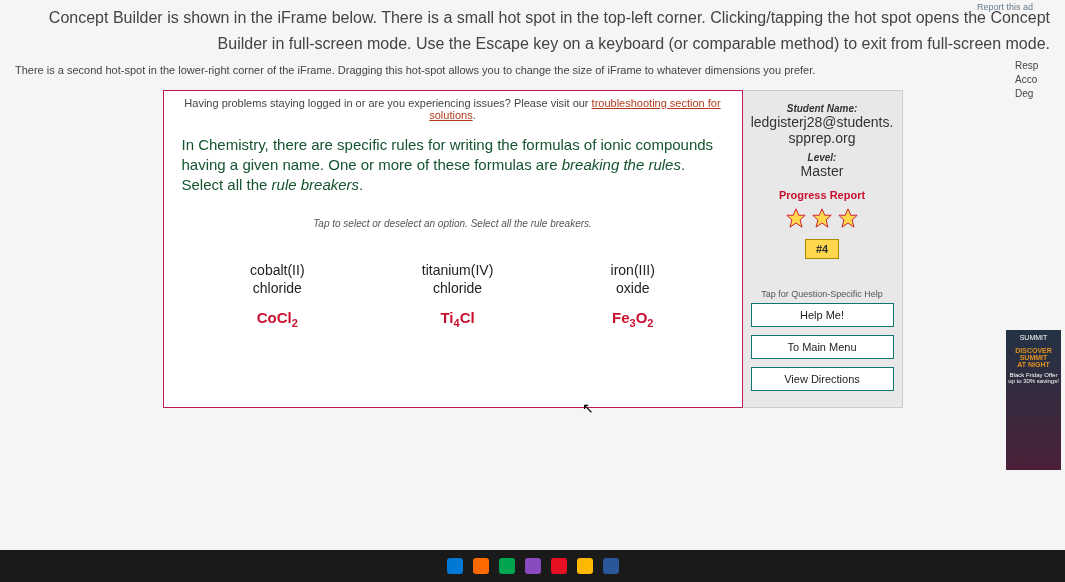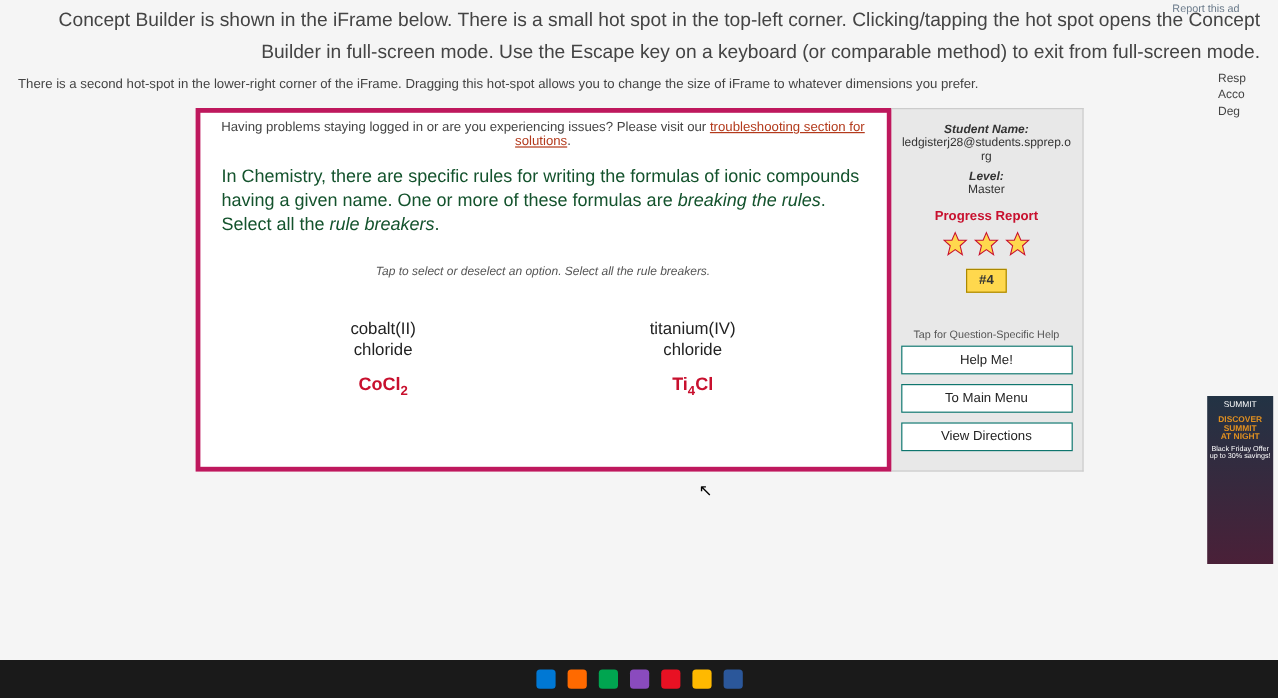"Having problems staying logged in" .builder-main { border: 4px solid #be185d -> 1px solid #be185d }
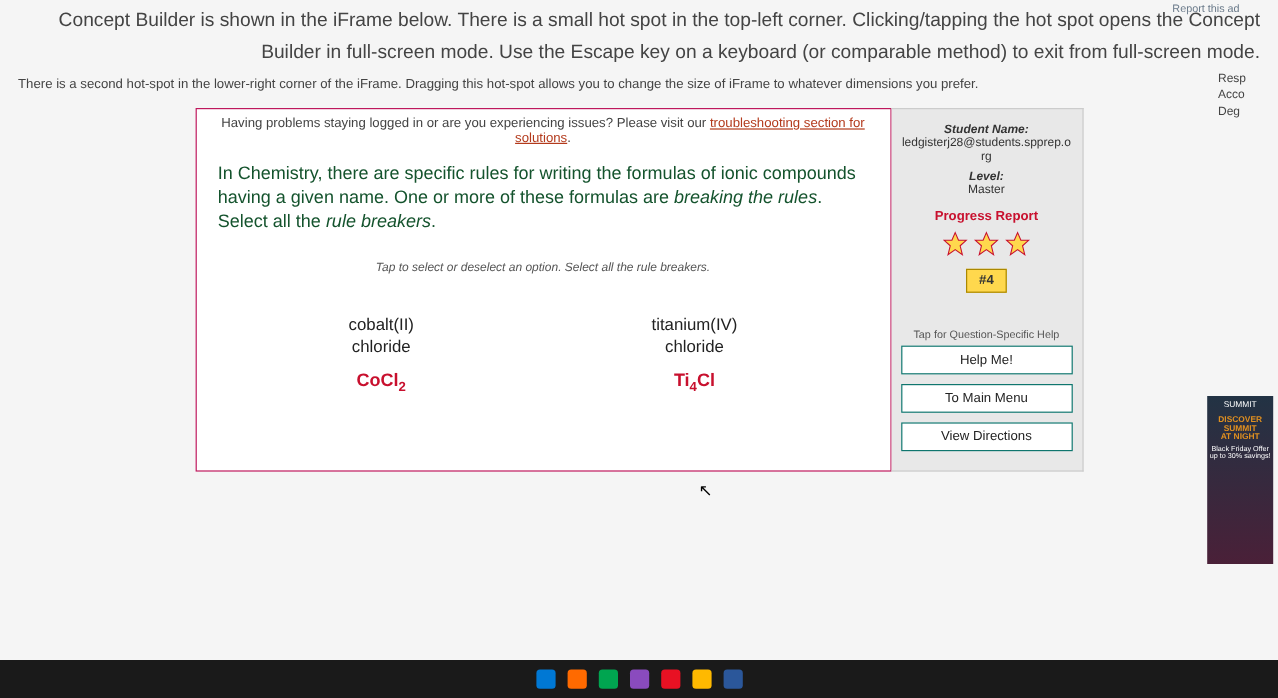"ledgisterj28@students.spprep.org" .side-value { font-size: 10px -> 14px }
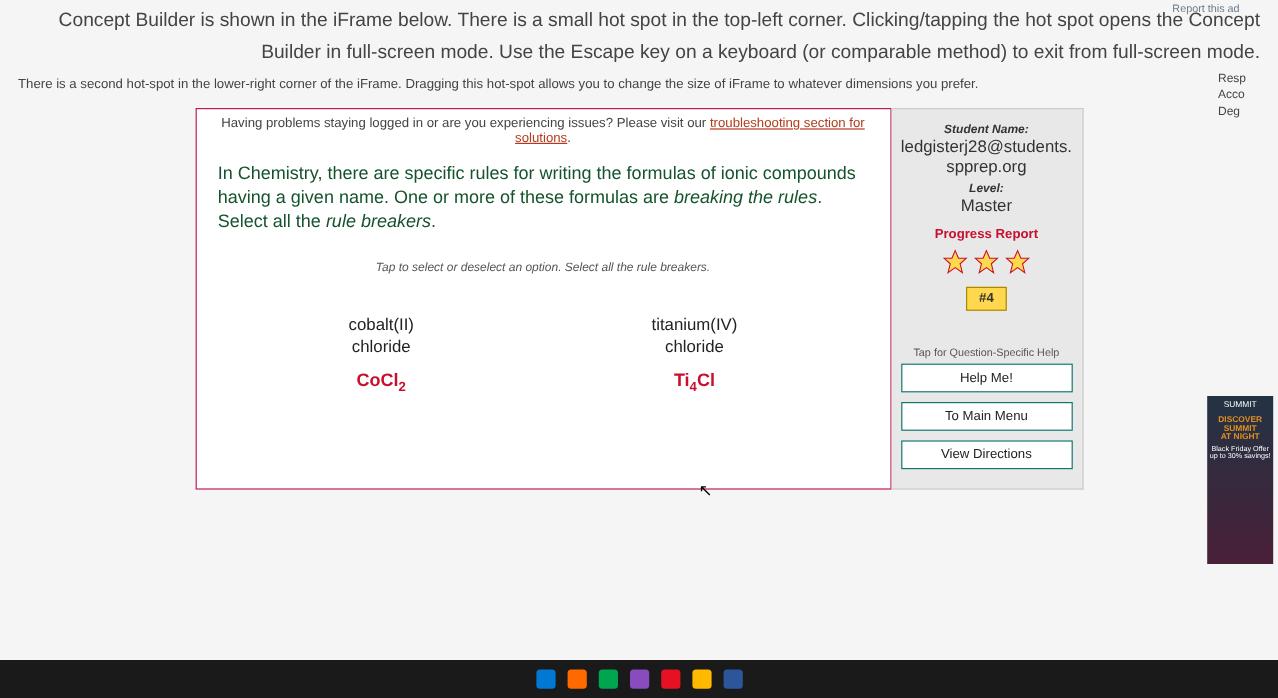"iron(III)" div.option { html: none -> <div> <div> <span>iron(III)</span><br><span>oxide</span> </div> <div> <span>Fe</span><sub>3</sub><span>O</span><sub>2</sub> </div> </div> }
